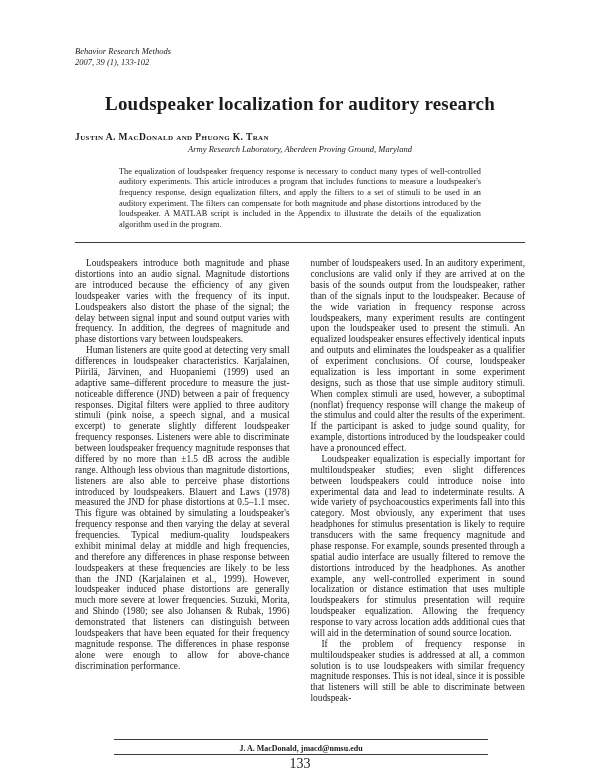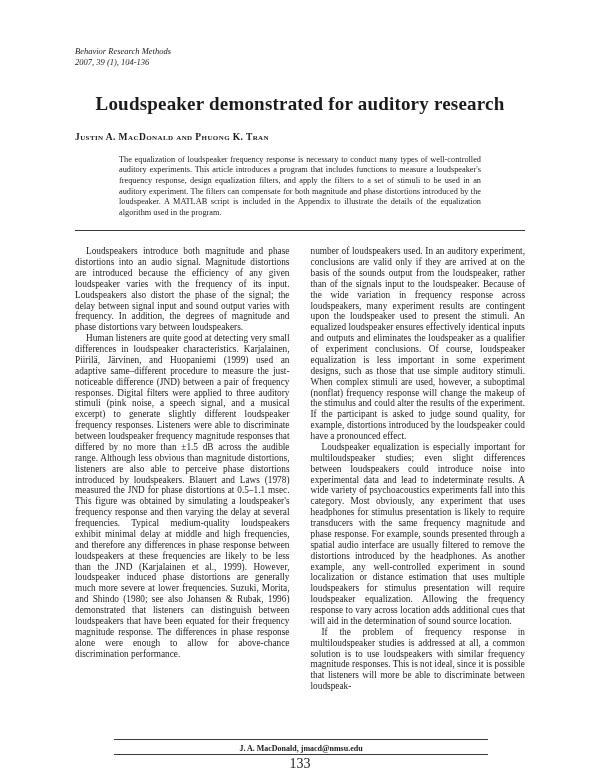"2007, 39 (1), 104-136" div { text: 104-136 -> 133-102 }
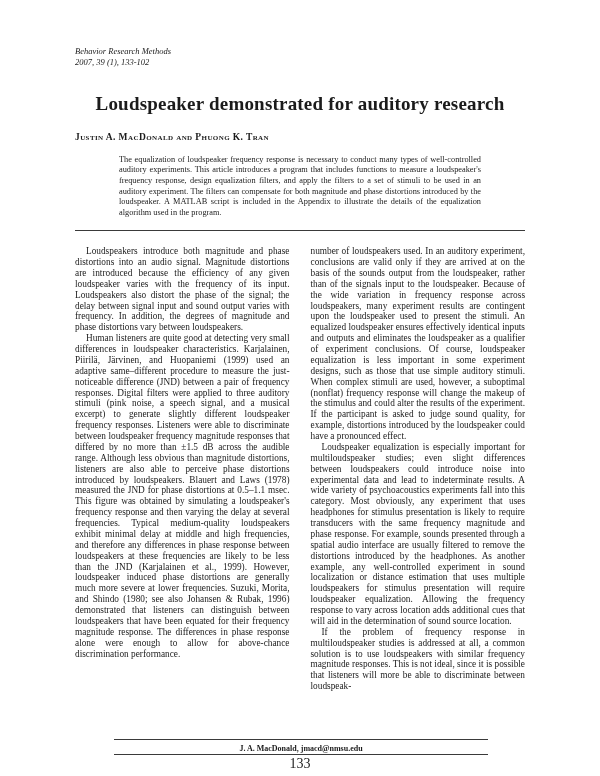"Loudspeaker demonstrated for auditory" h1.title { text: demonstrated -> localization }
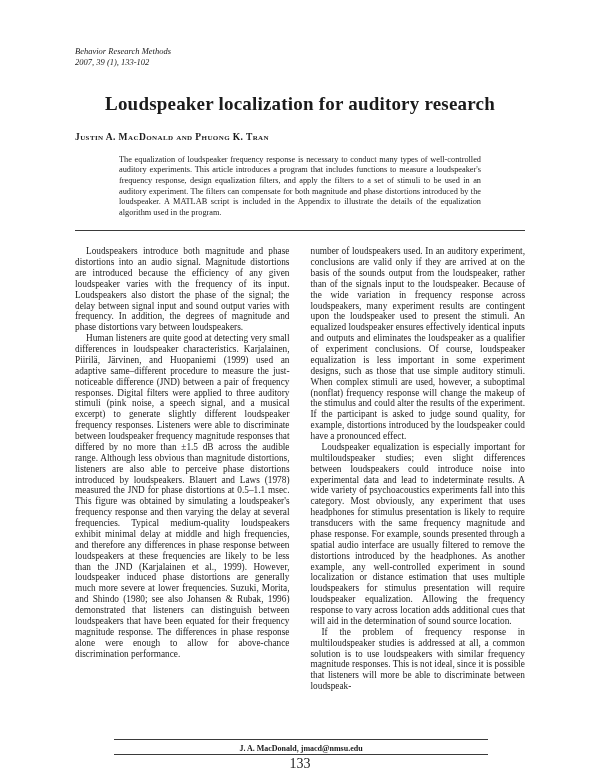"Army Research Laboratory, Aberdeen" div.affiliation { html: none -> <div>Army Research Laboratory, Aberdeen Proving Ground, Maryland</div> }
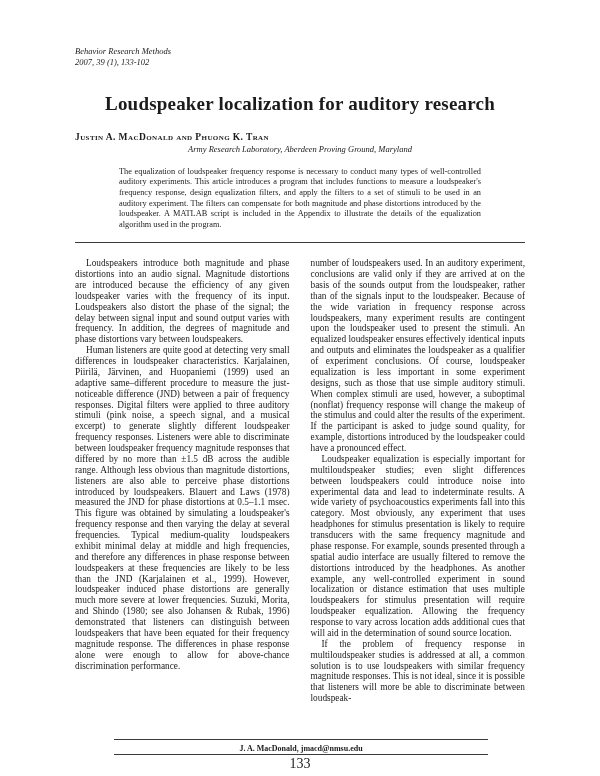"If the problem of frequency" p { text: more -> still }
